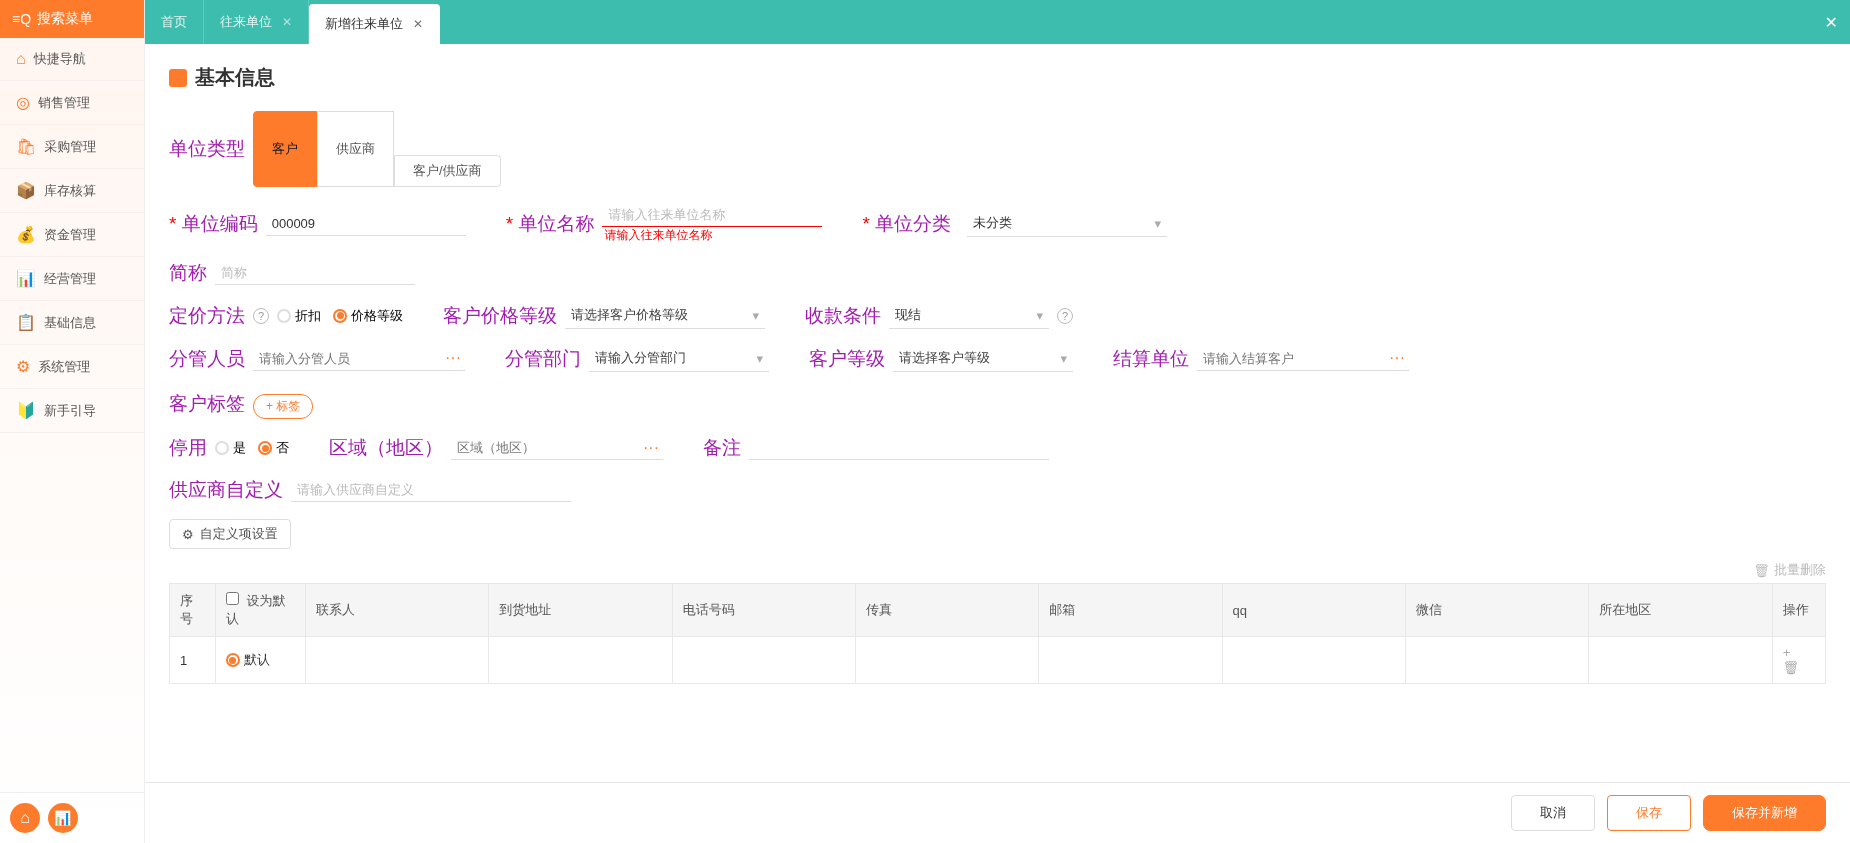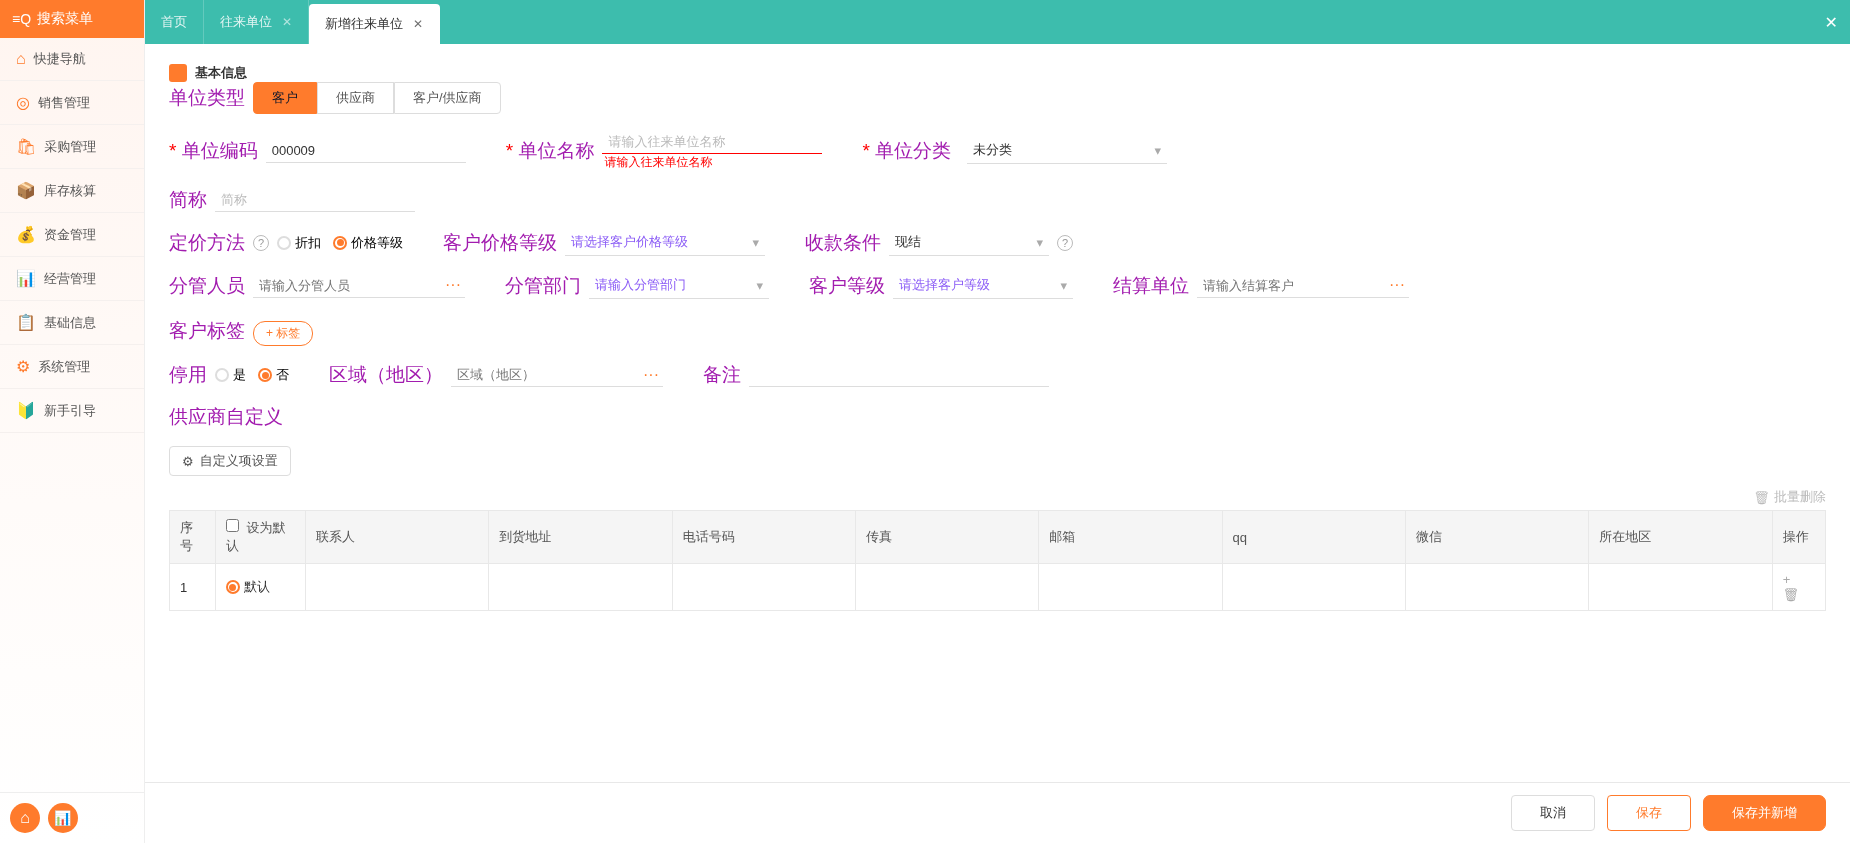"基本信息" .section-header { align-items: flex-start -> center; font-size: 13px -> 20px; margin-bottom: none -> 20px }
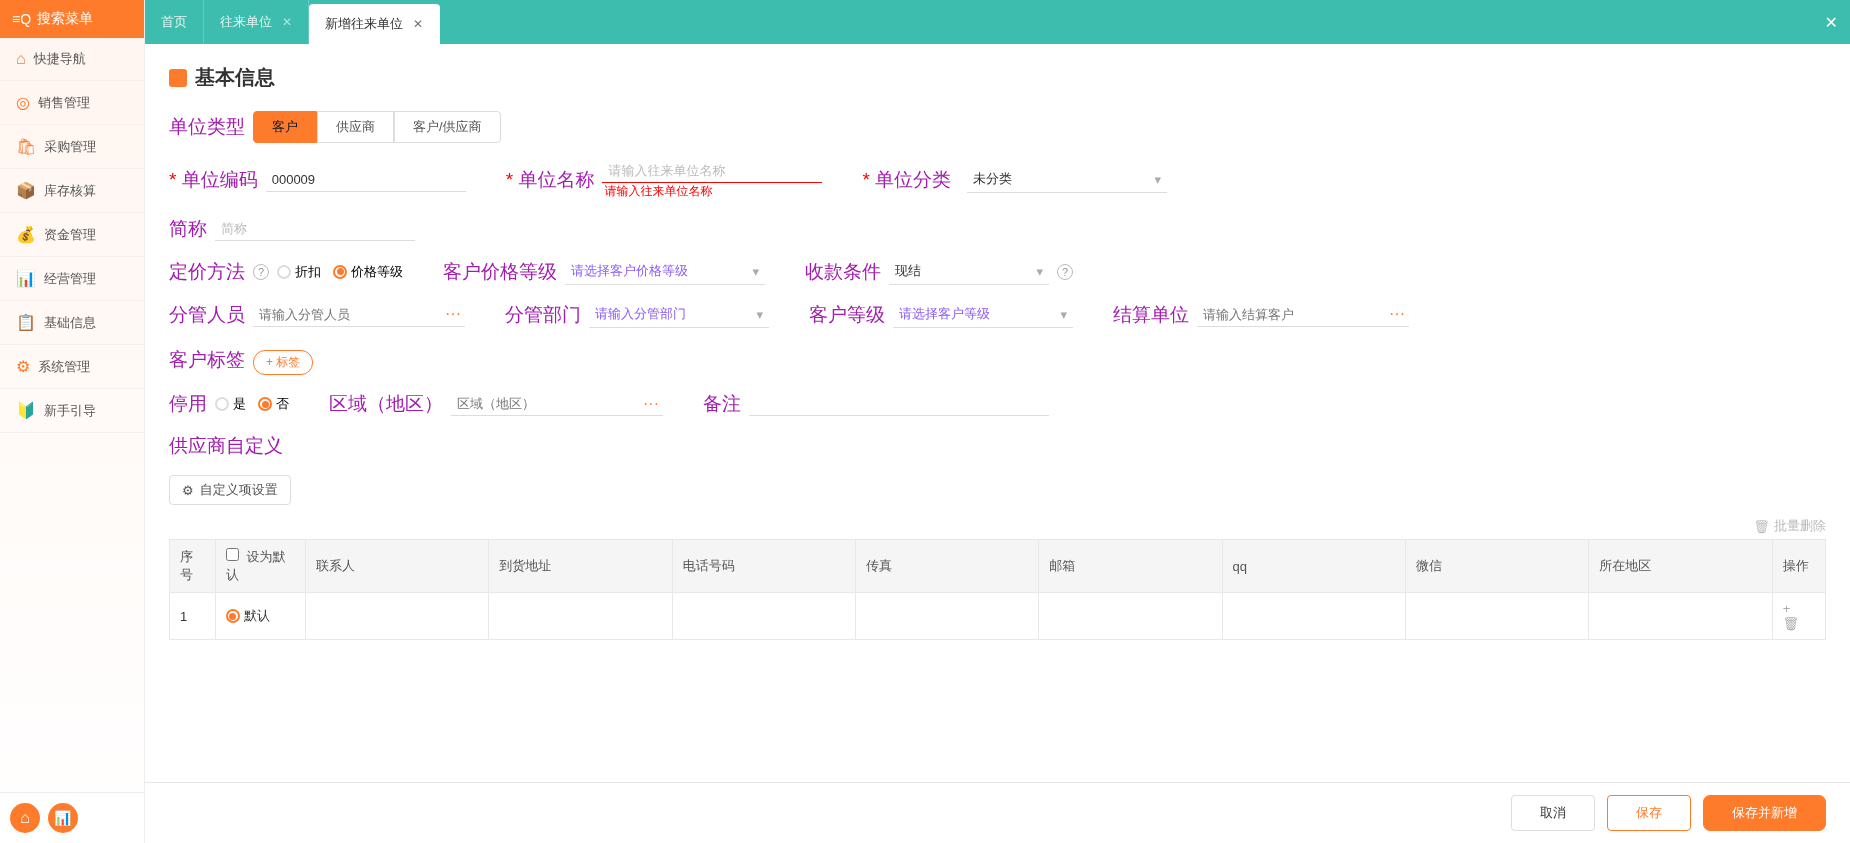"客户/供应商" .type-btn:last-child { margin-top: none -> 44px }
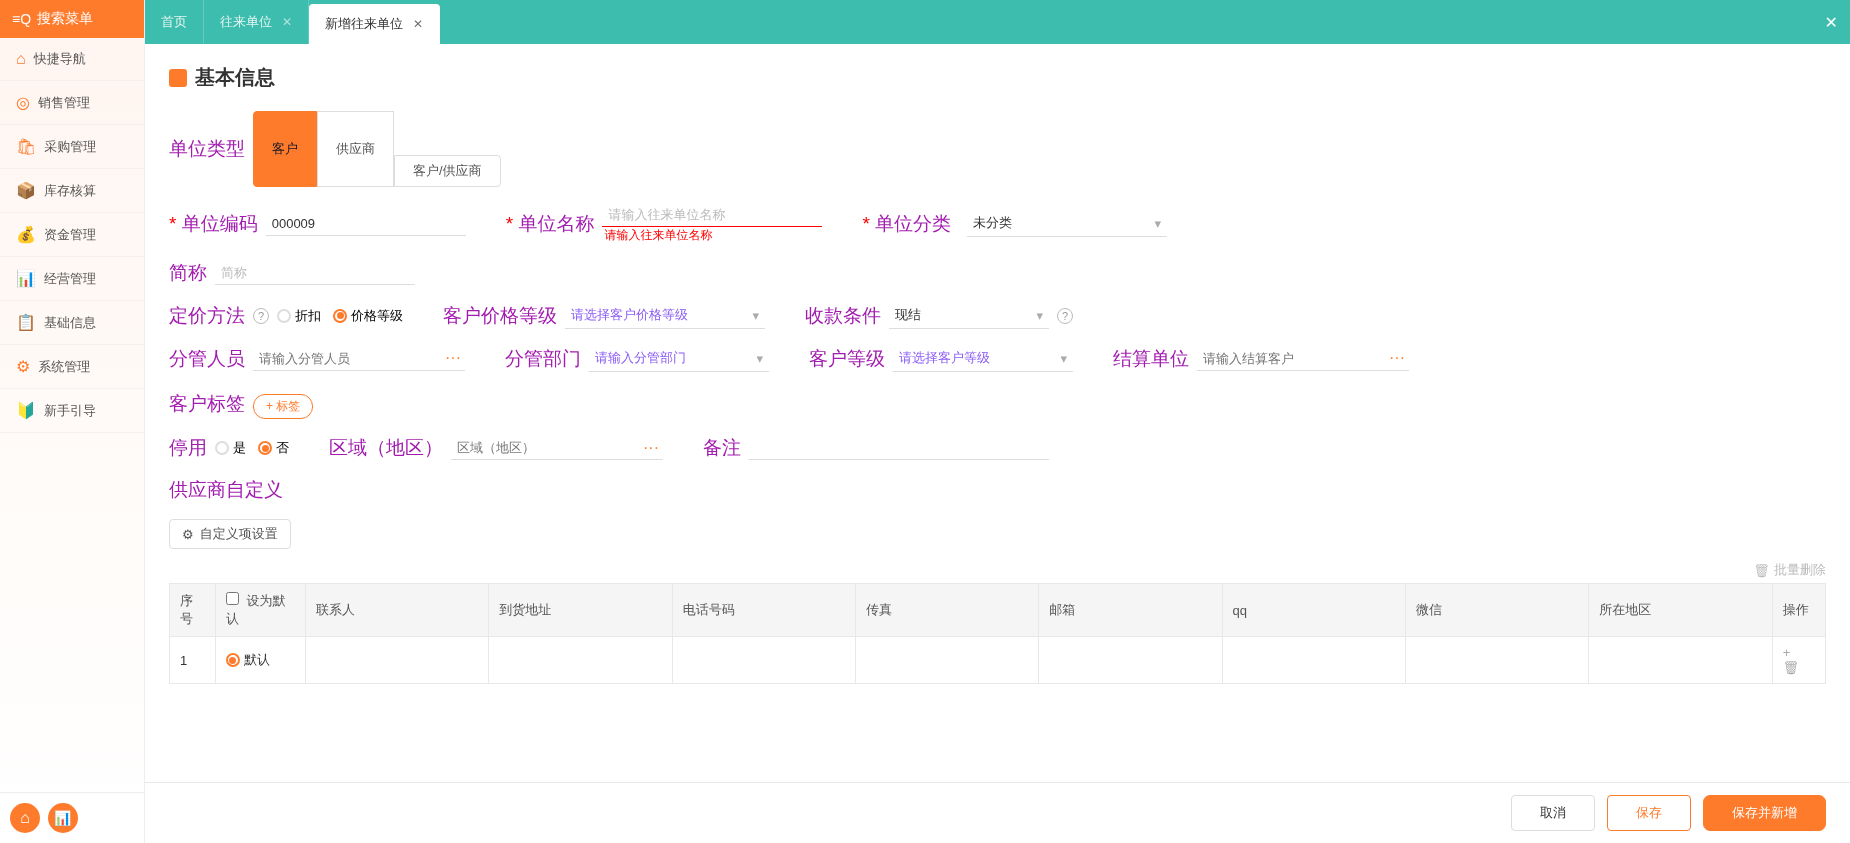"请选择客户价格等级" .select-field-text.placeholder { color: #8b5cf6 -> #404040 }
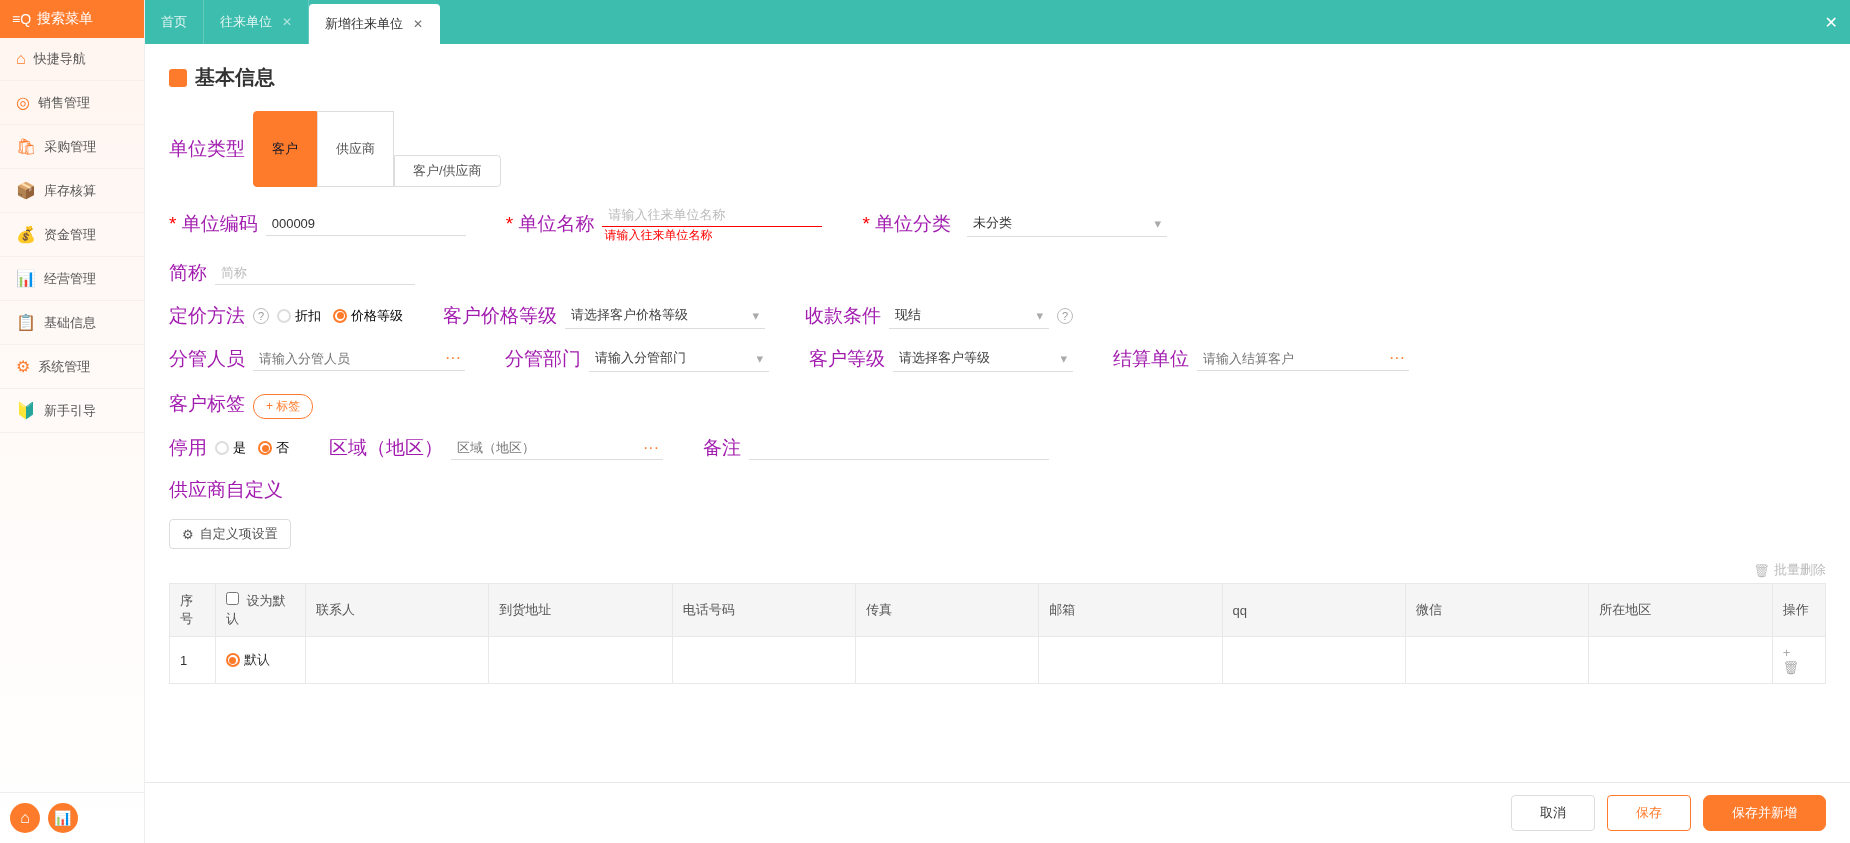"请输入供应商自定义" input.form-input { html: none -> <input> }
